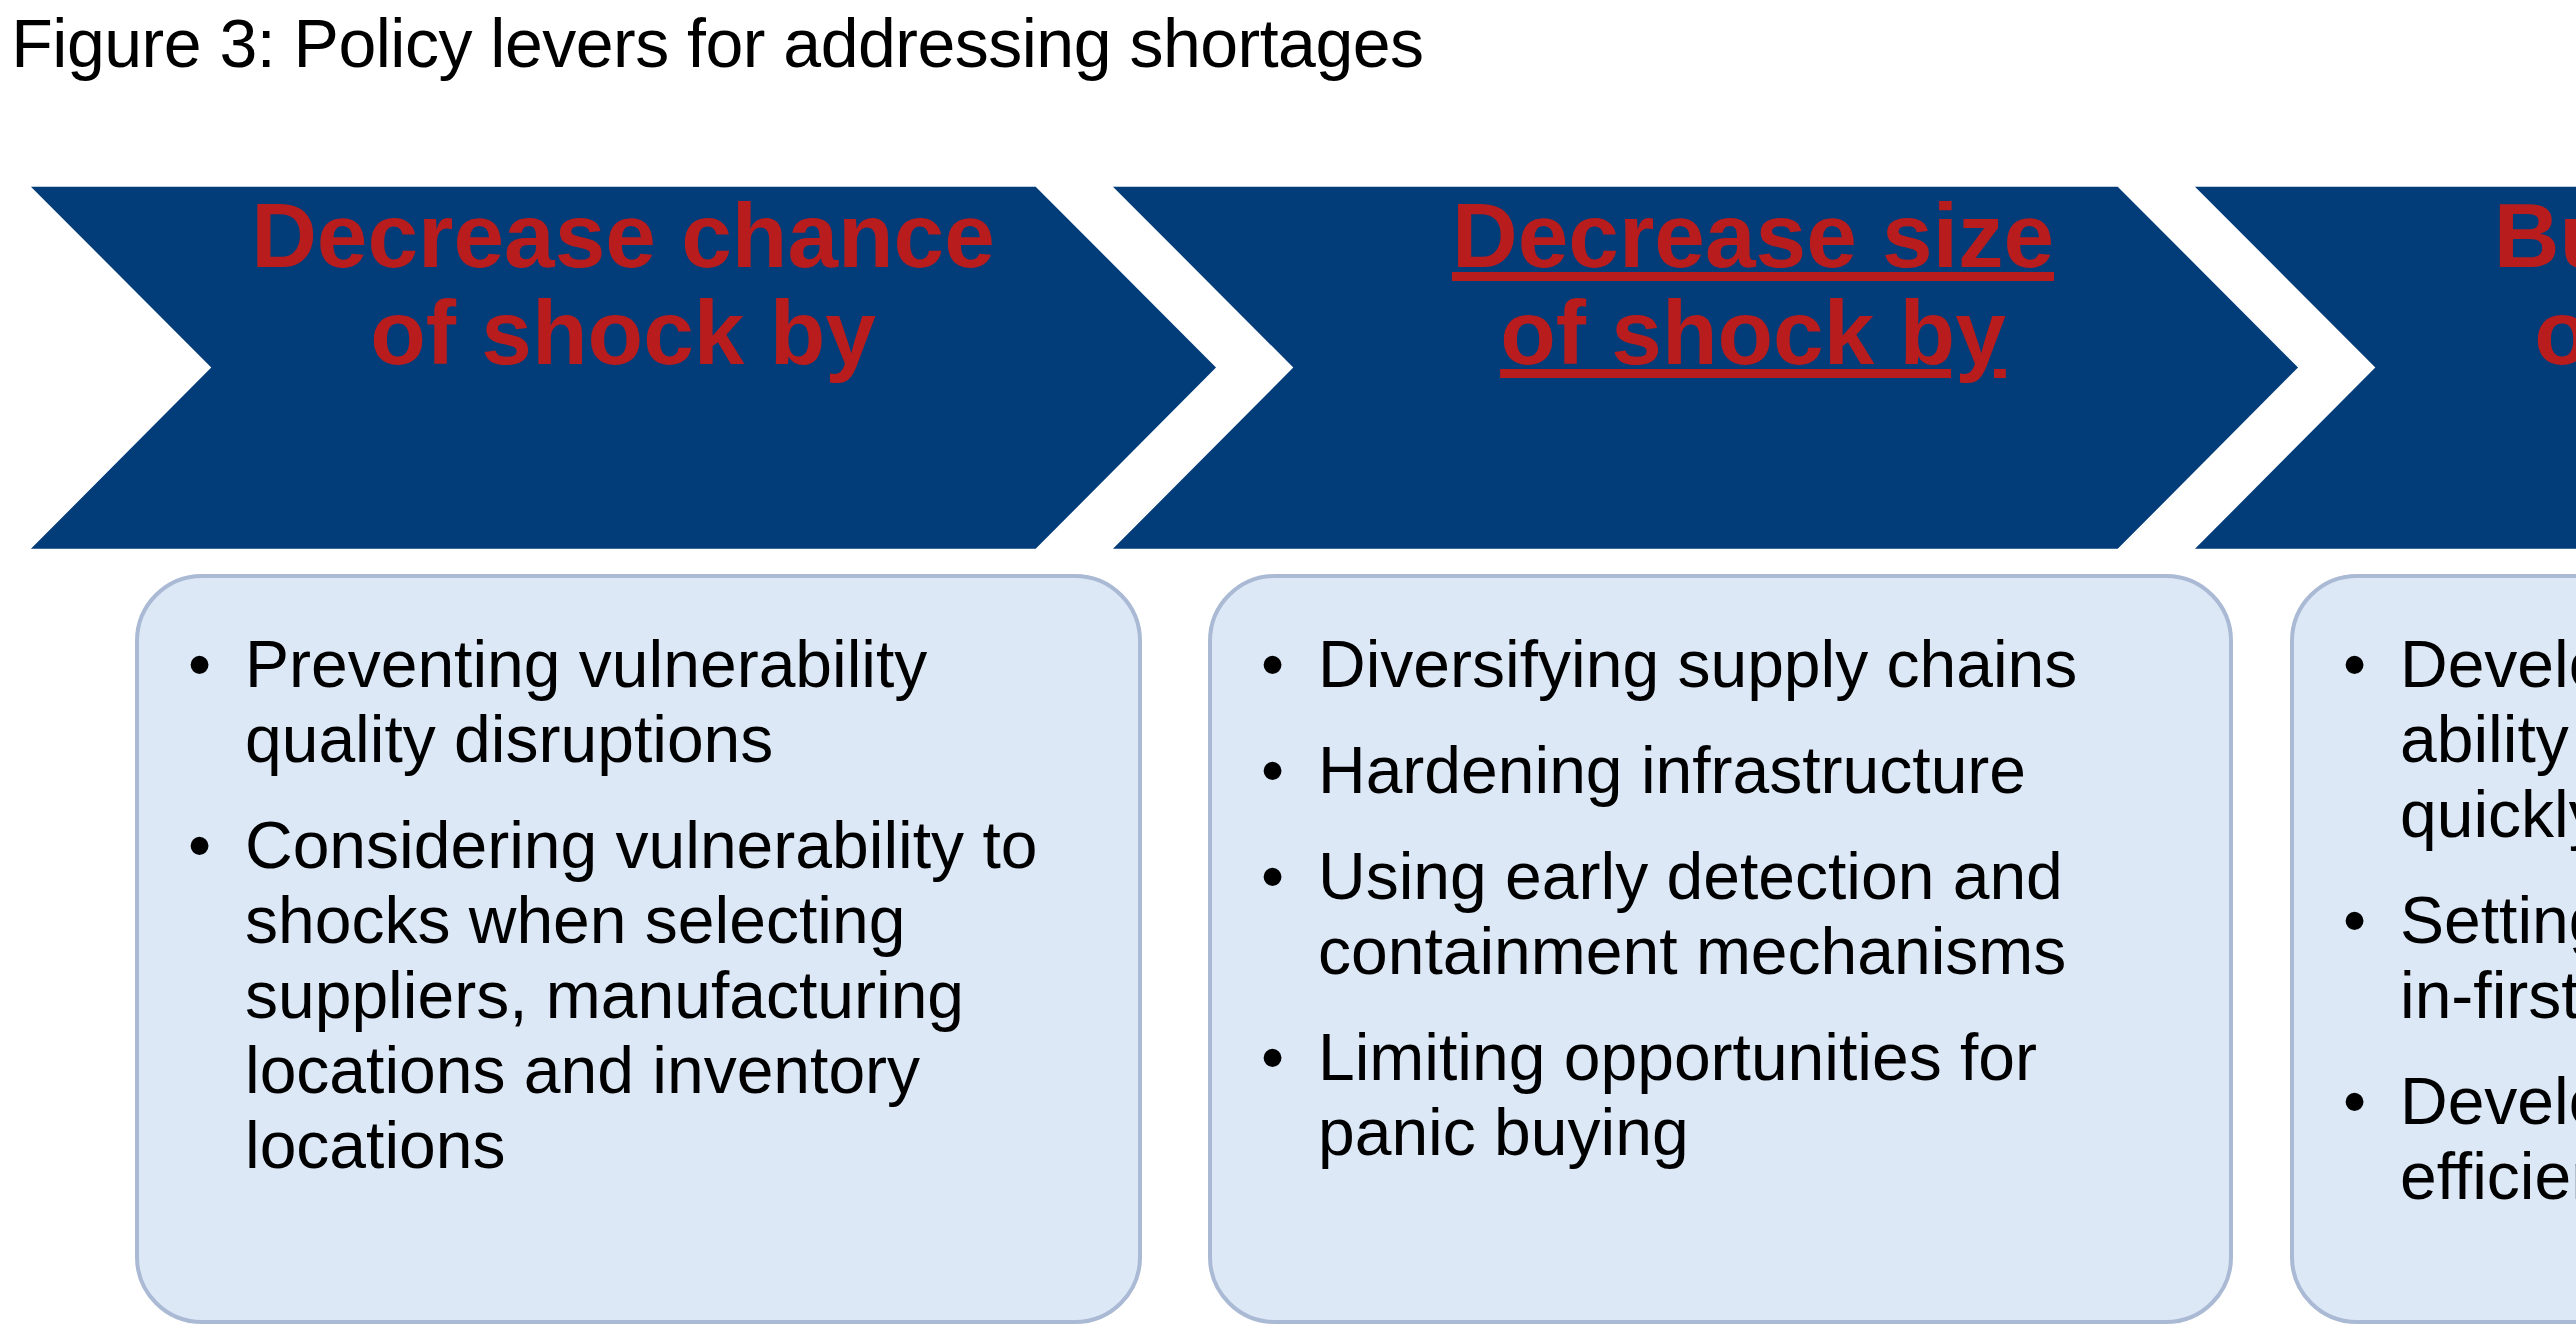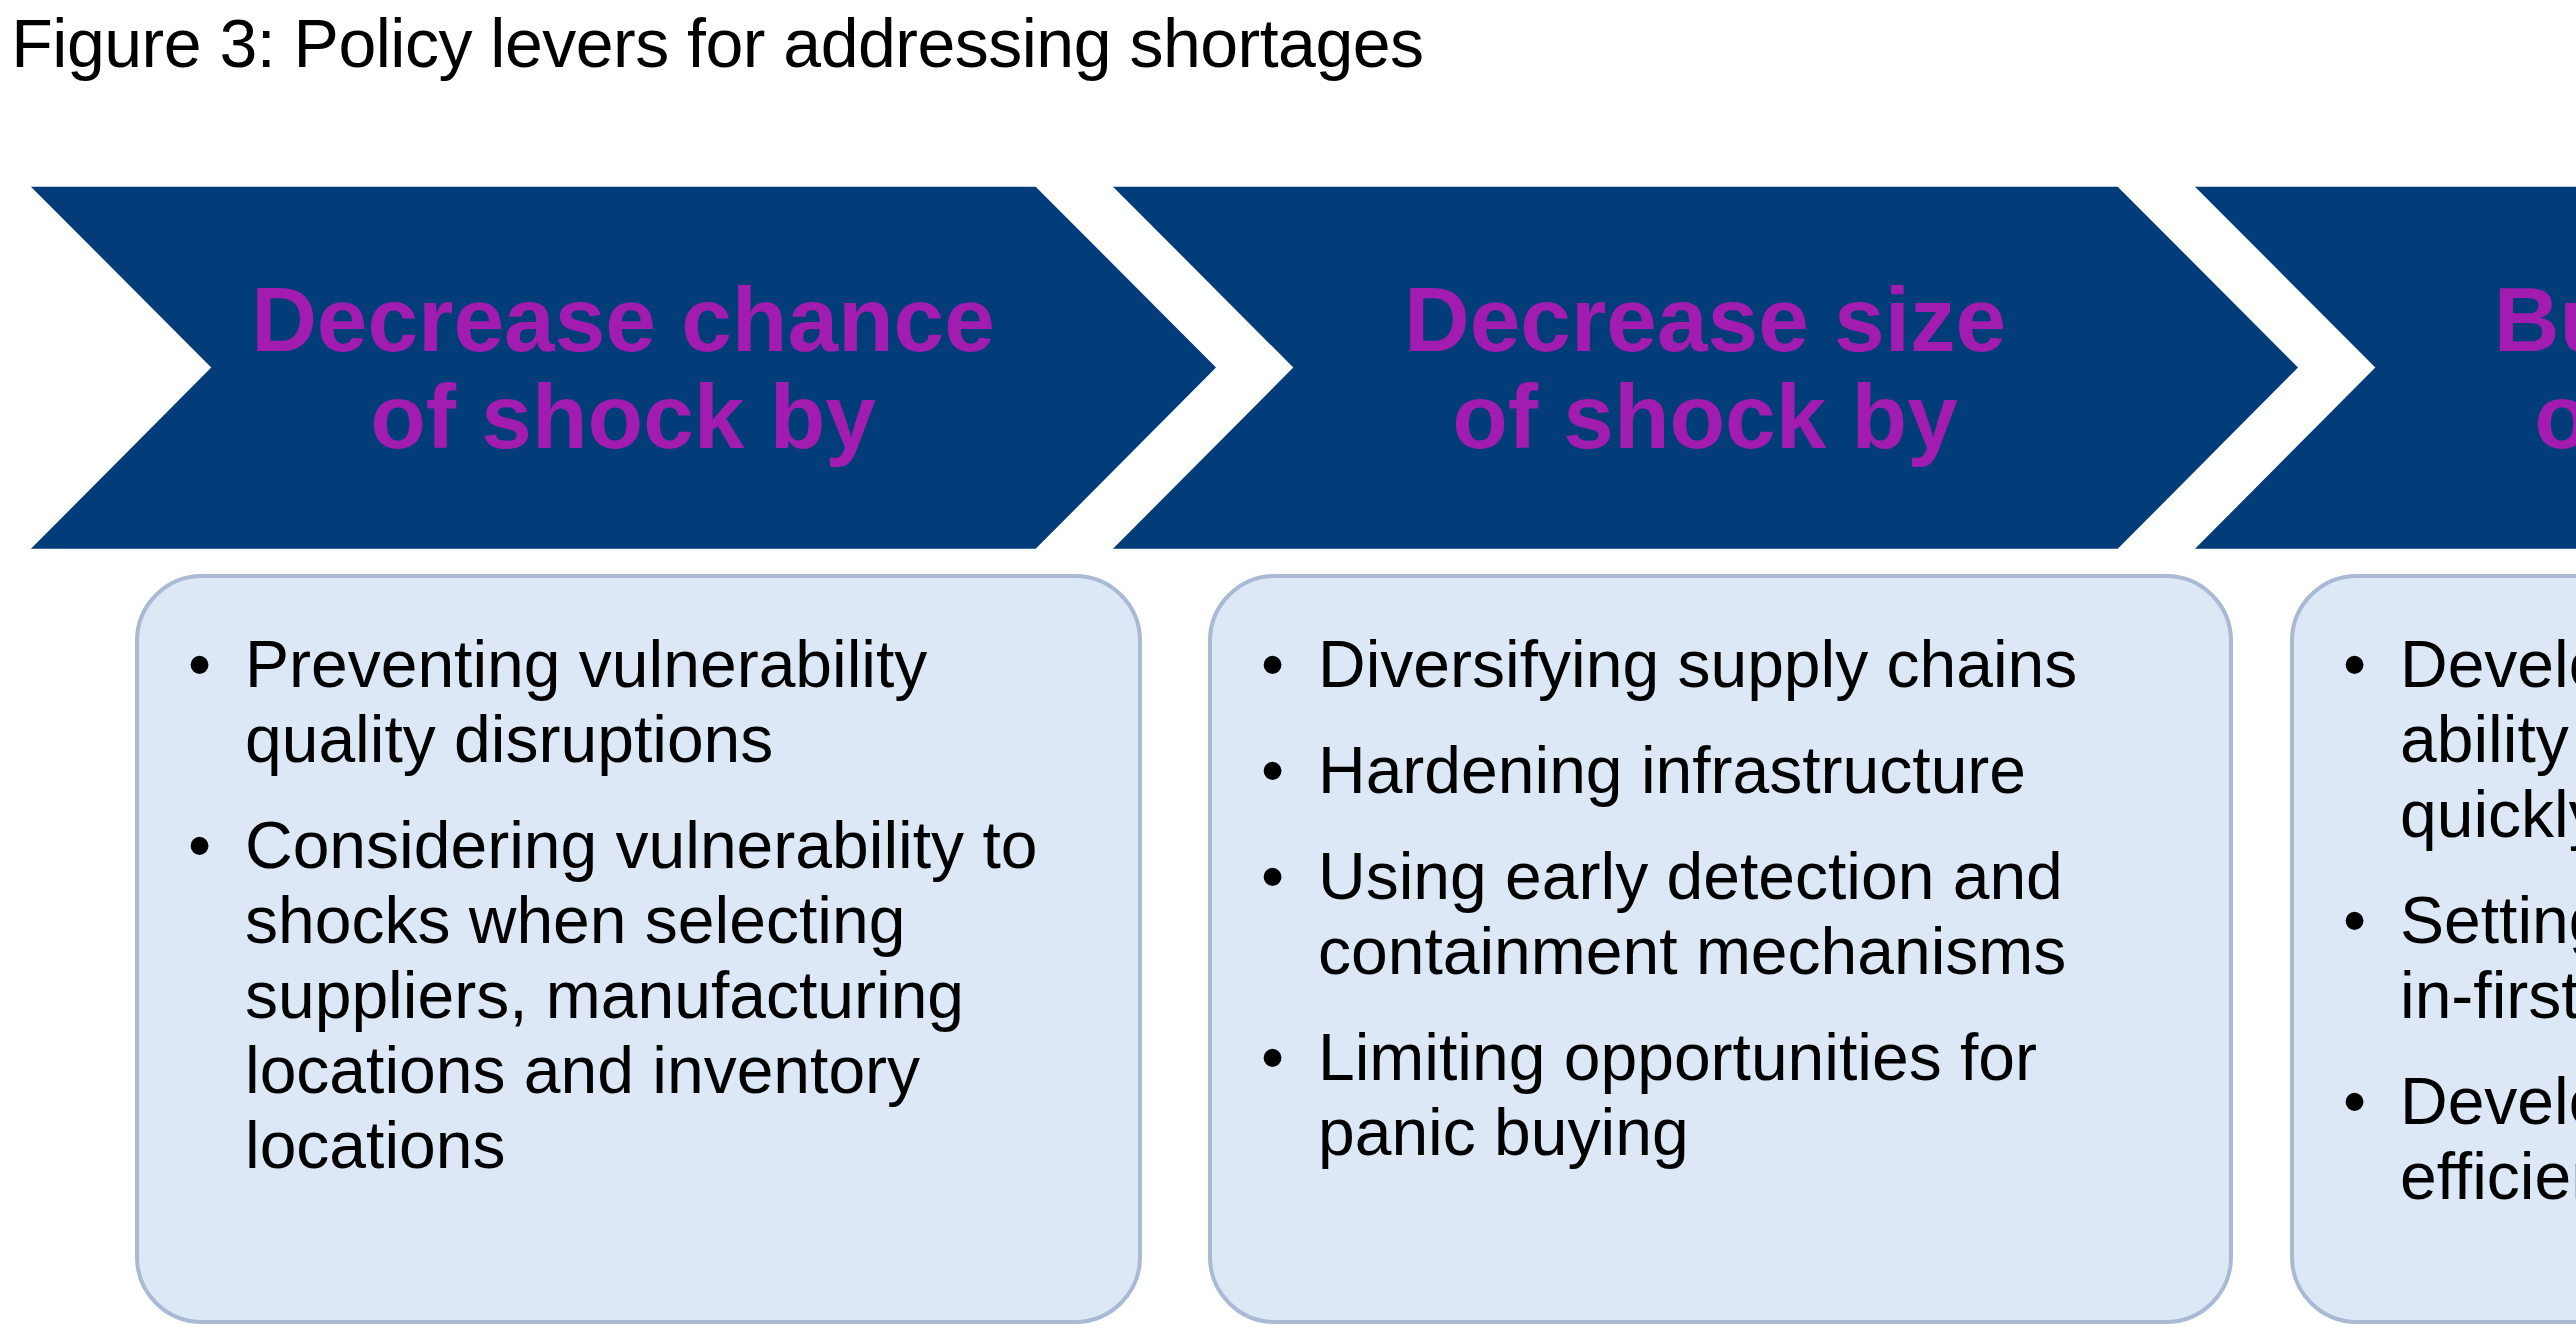"Decrease chance" .chev-label { align-items: center -> flex-start; color: #a21caf -> #b91c1c }
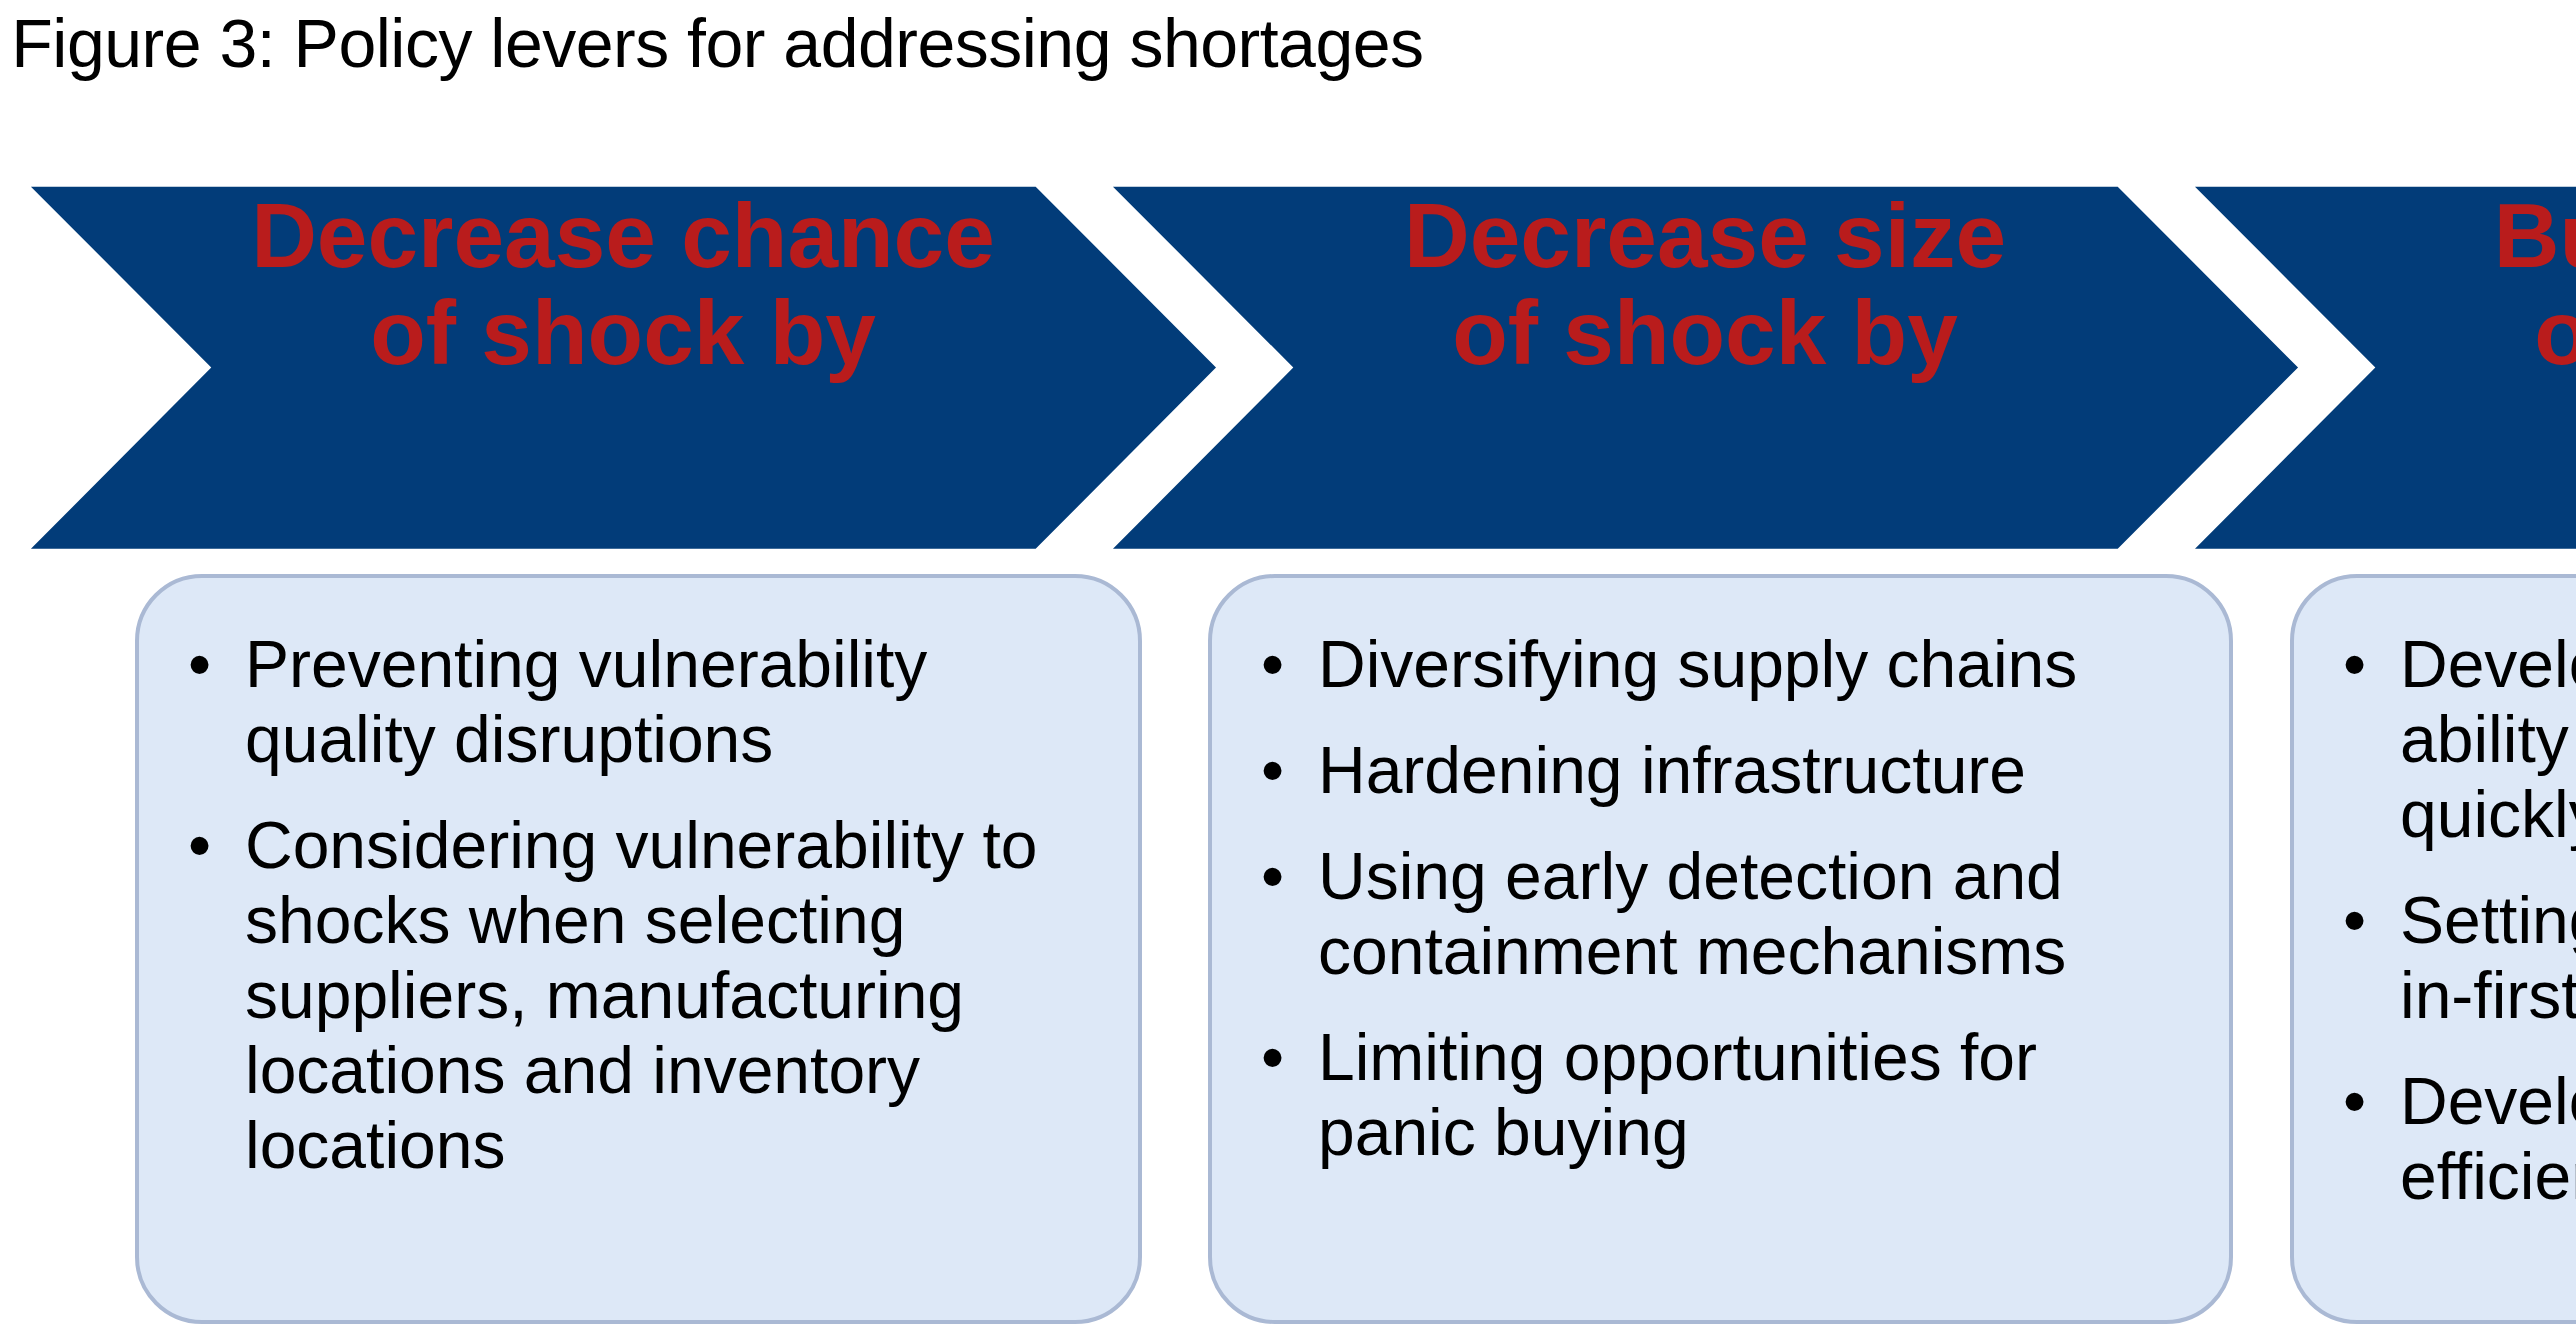"Decrease size" div.chev-label { left: 1293px -> 1341px; text-decoration: none -> underline }
